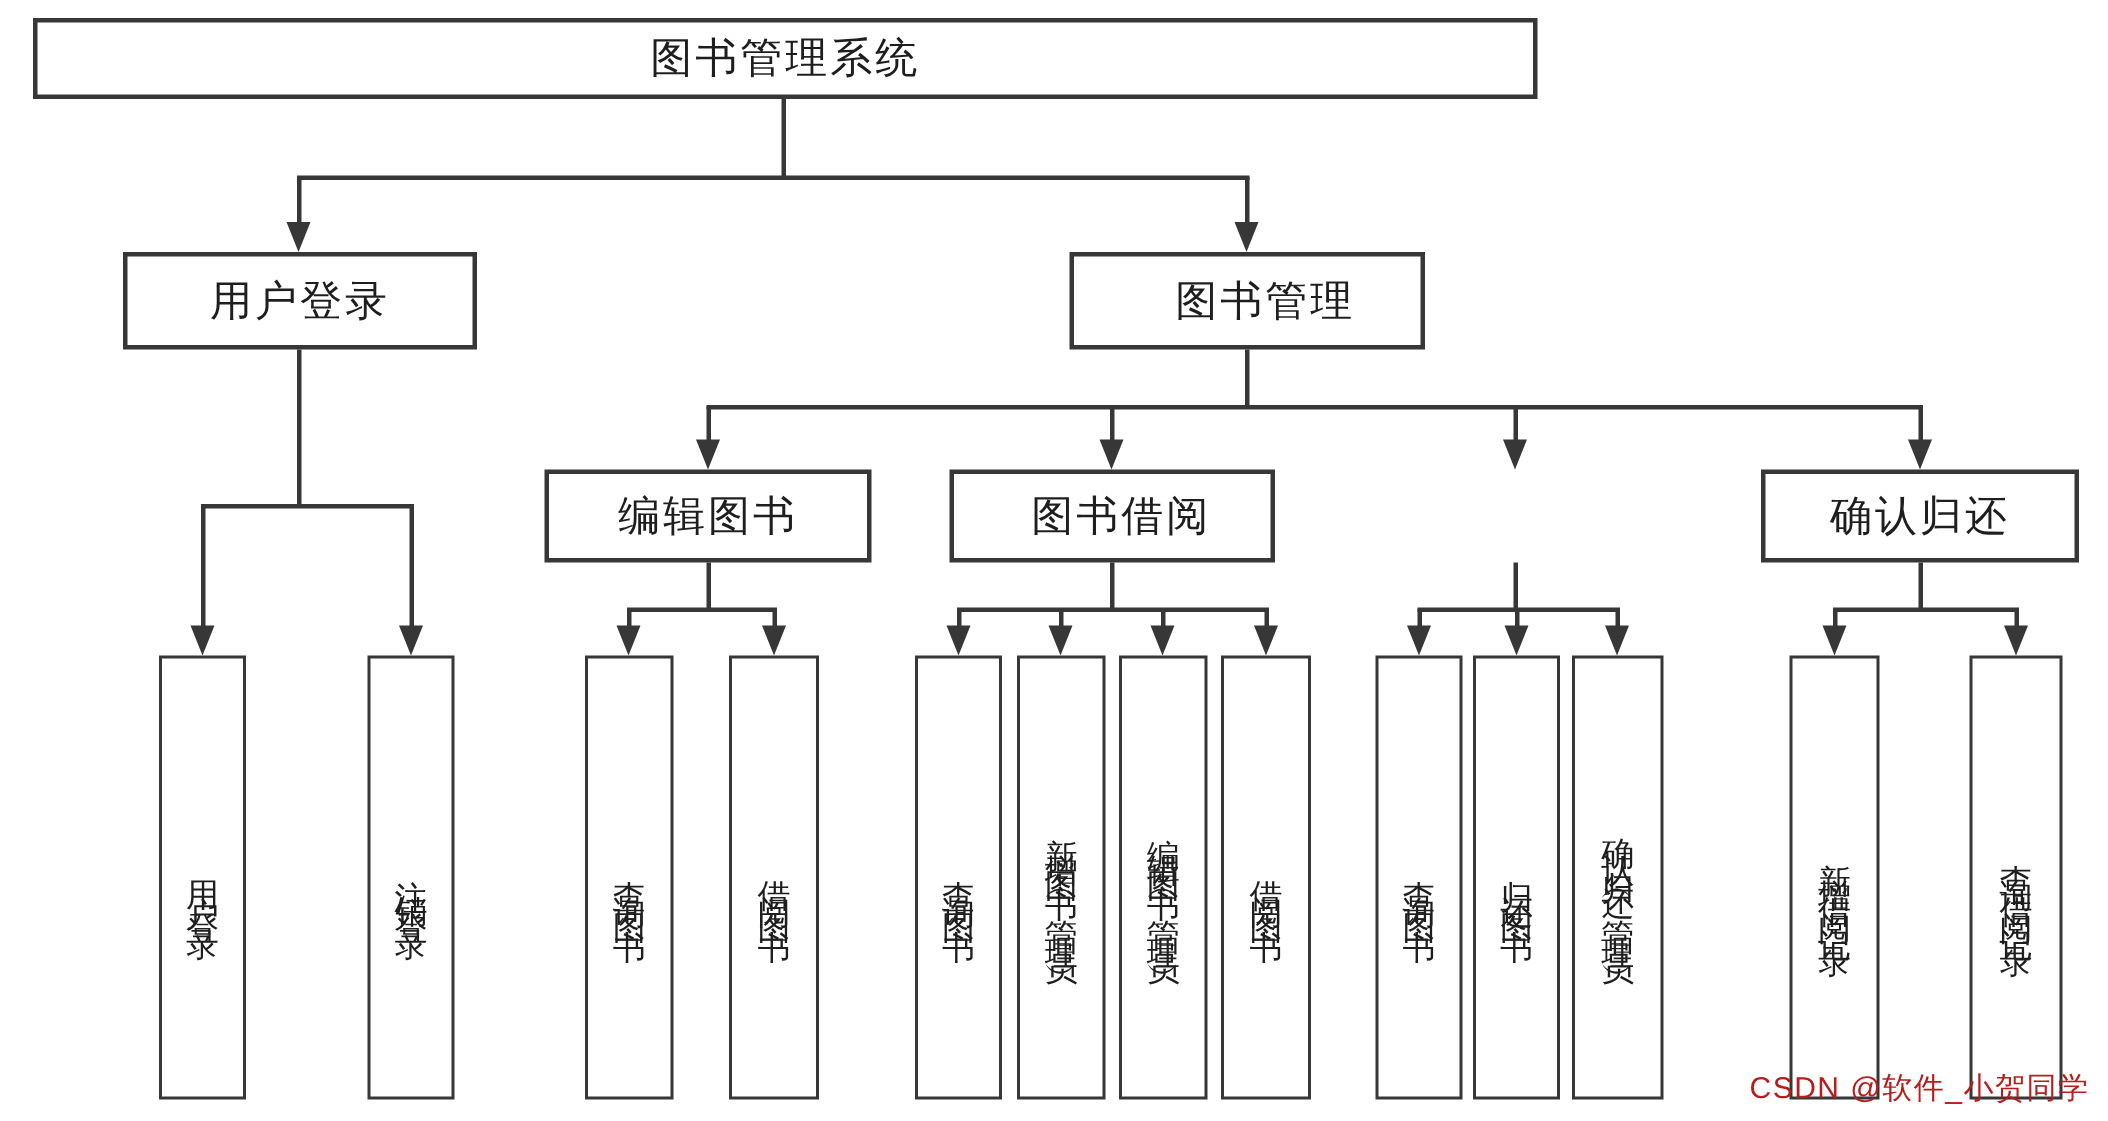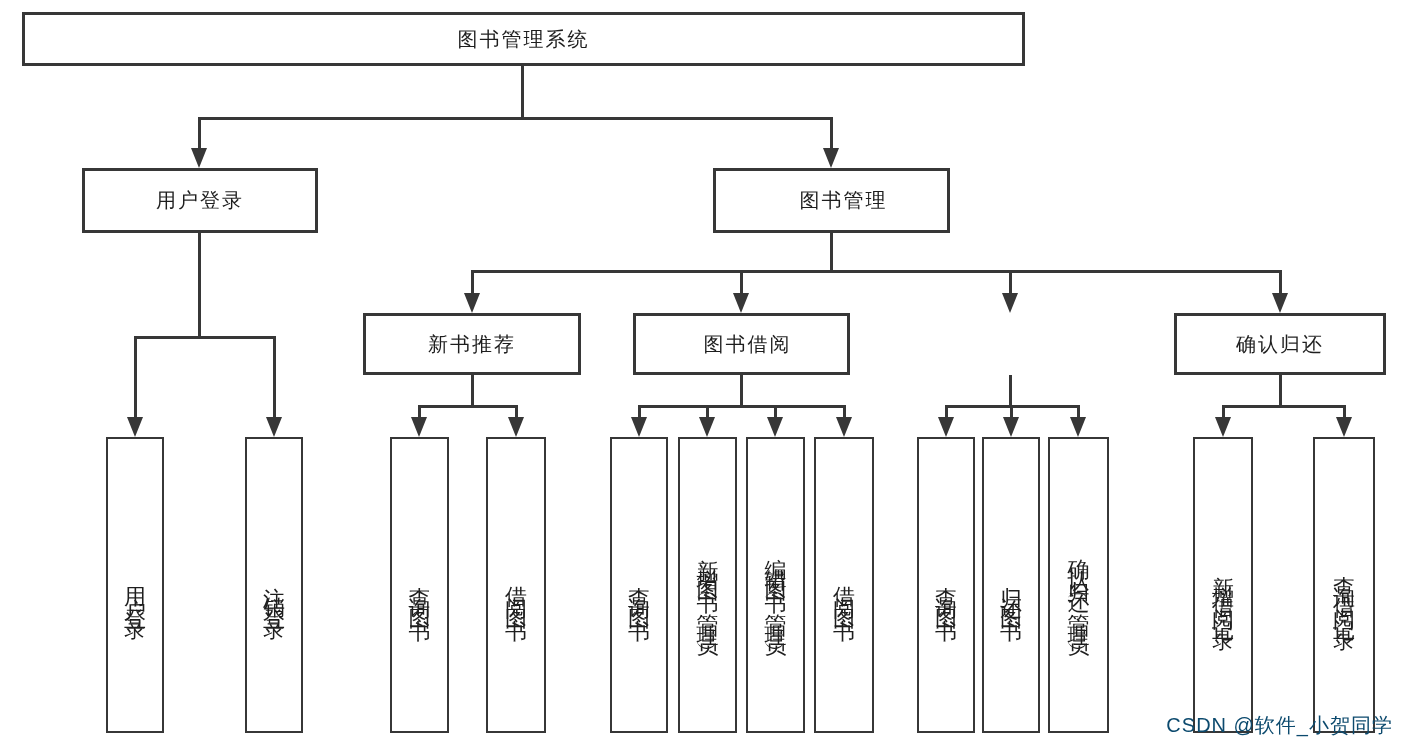"图书管理系统" .h-node { font-size: 20px -> 28px }
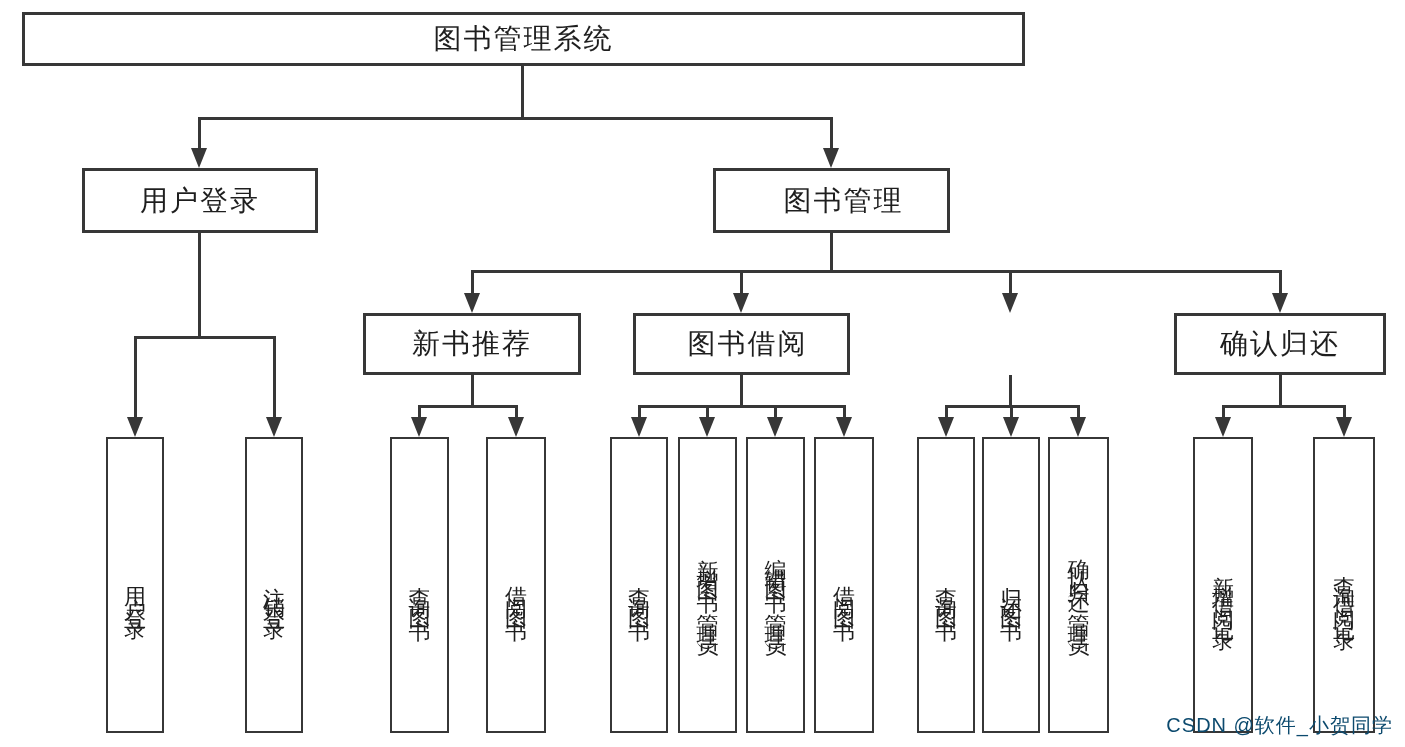"新书推荐" span { text: 新书推荐 -> 编辑图书 }
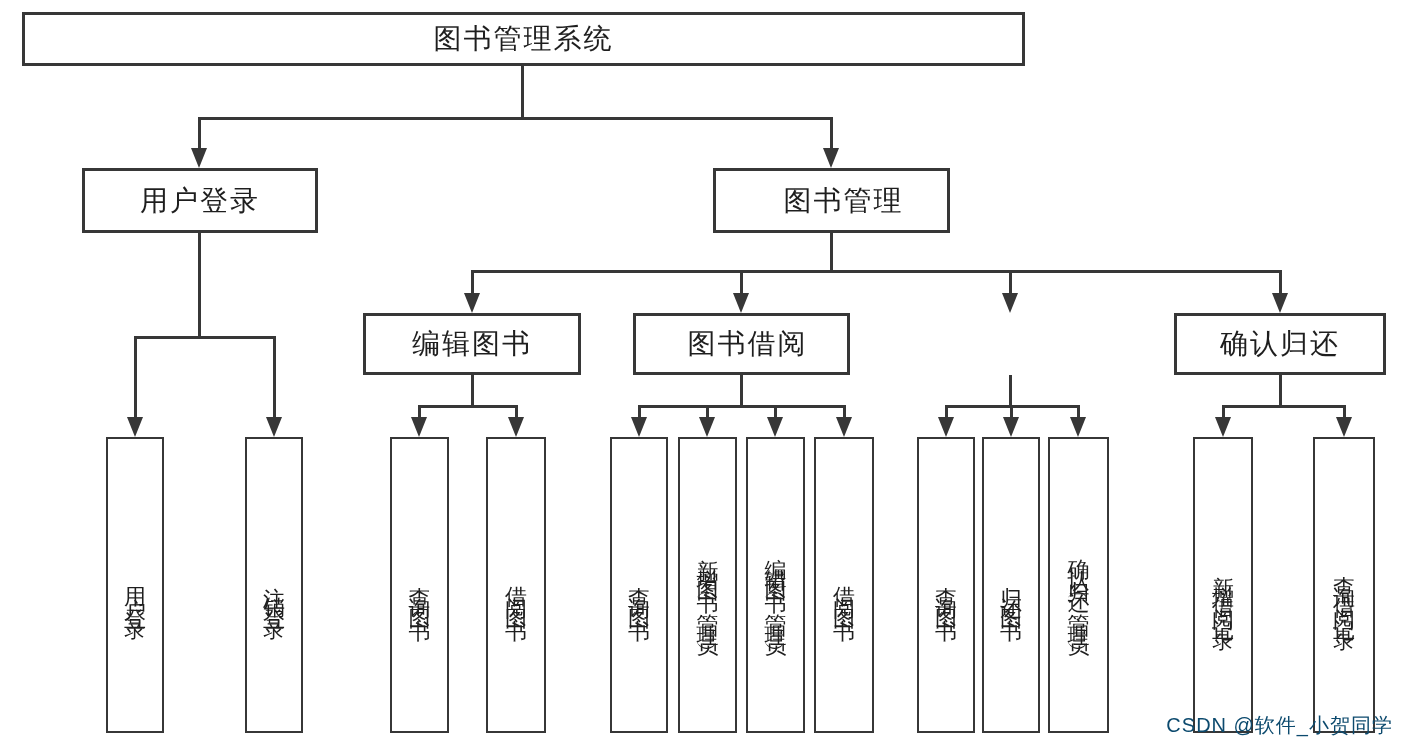"CSDN @软件_小贺同学" .watermark { color: #0c4a6e -> #b91c1c }
